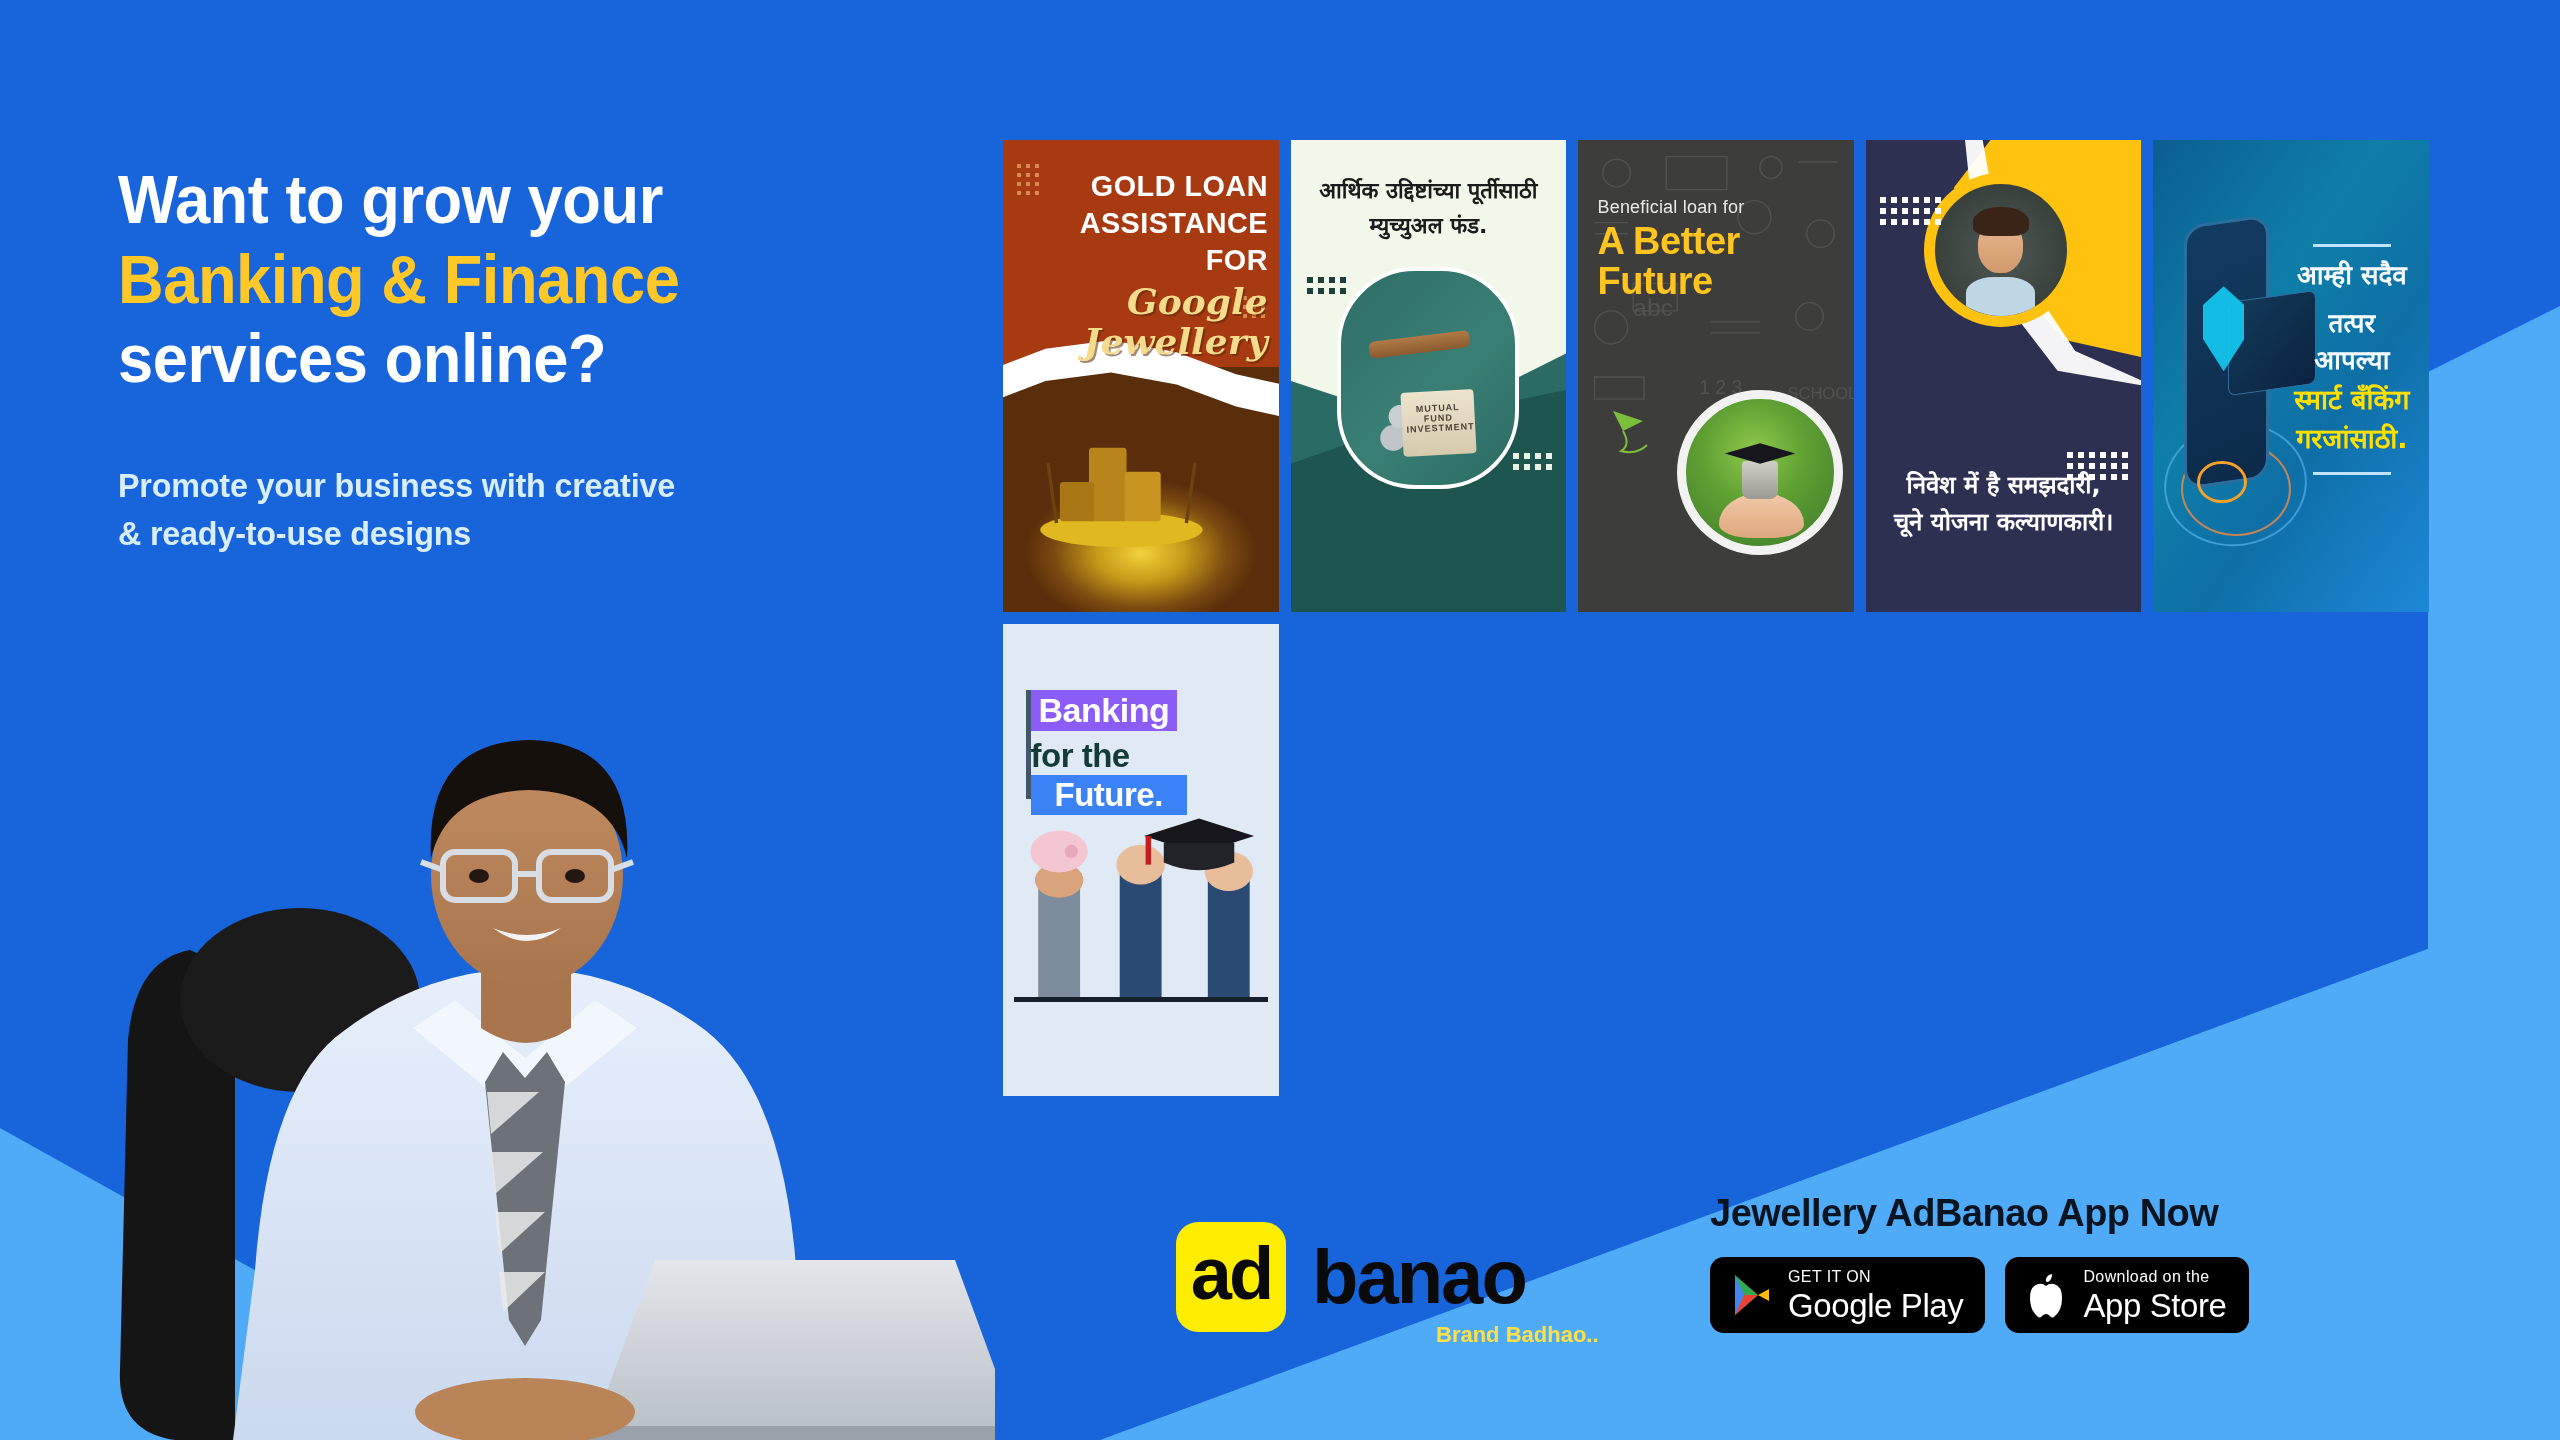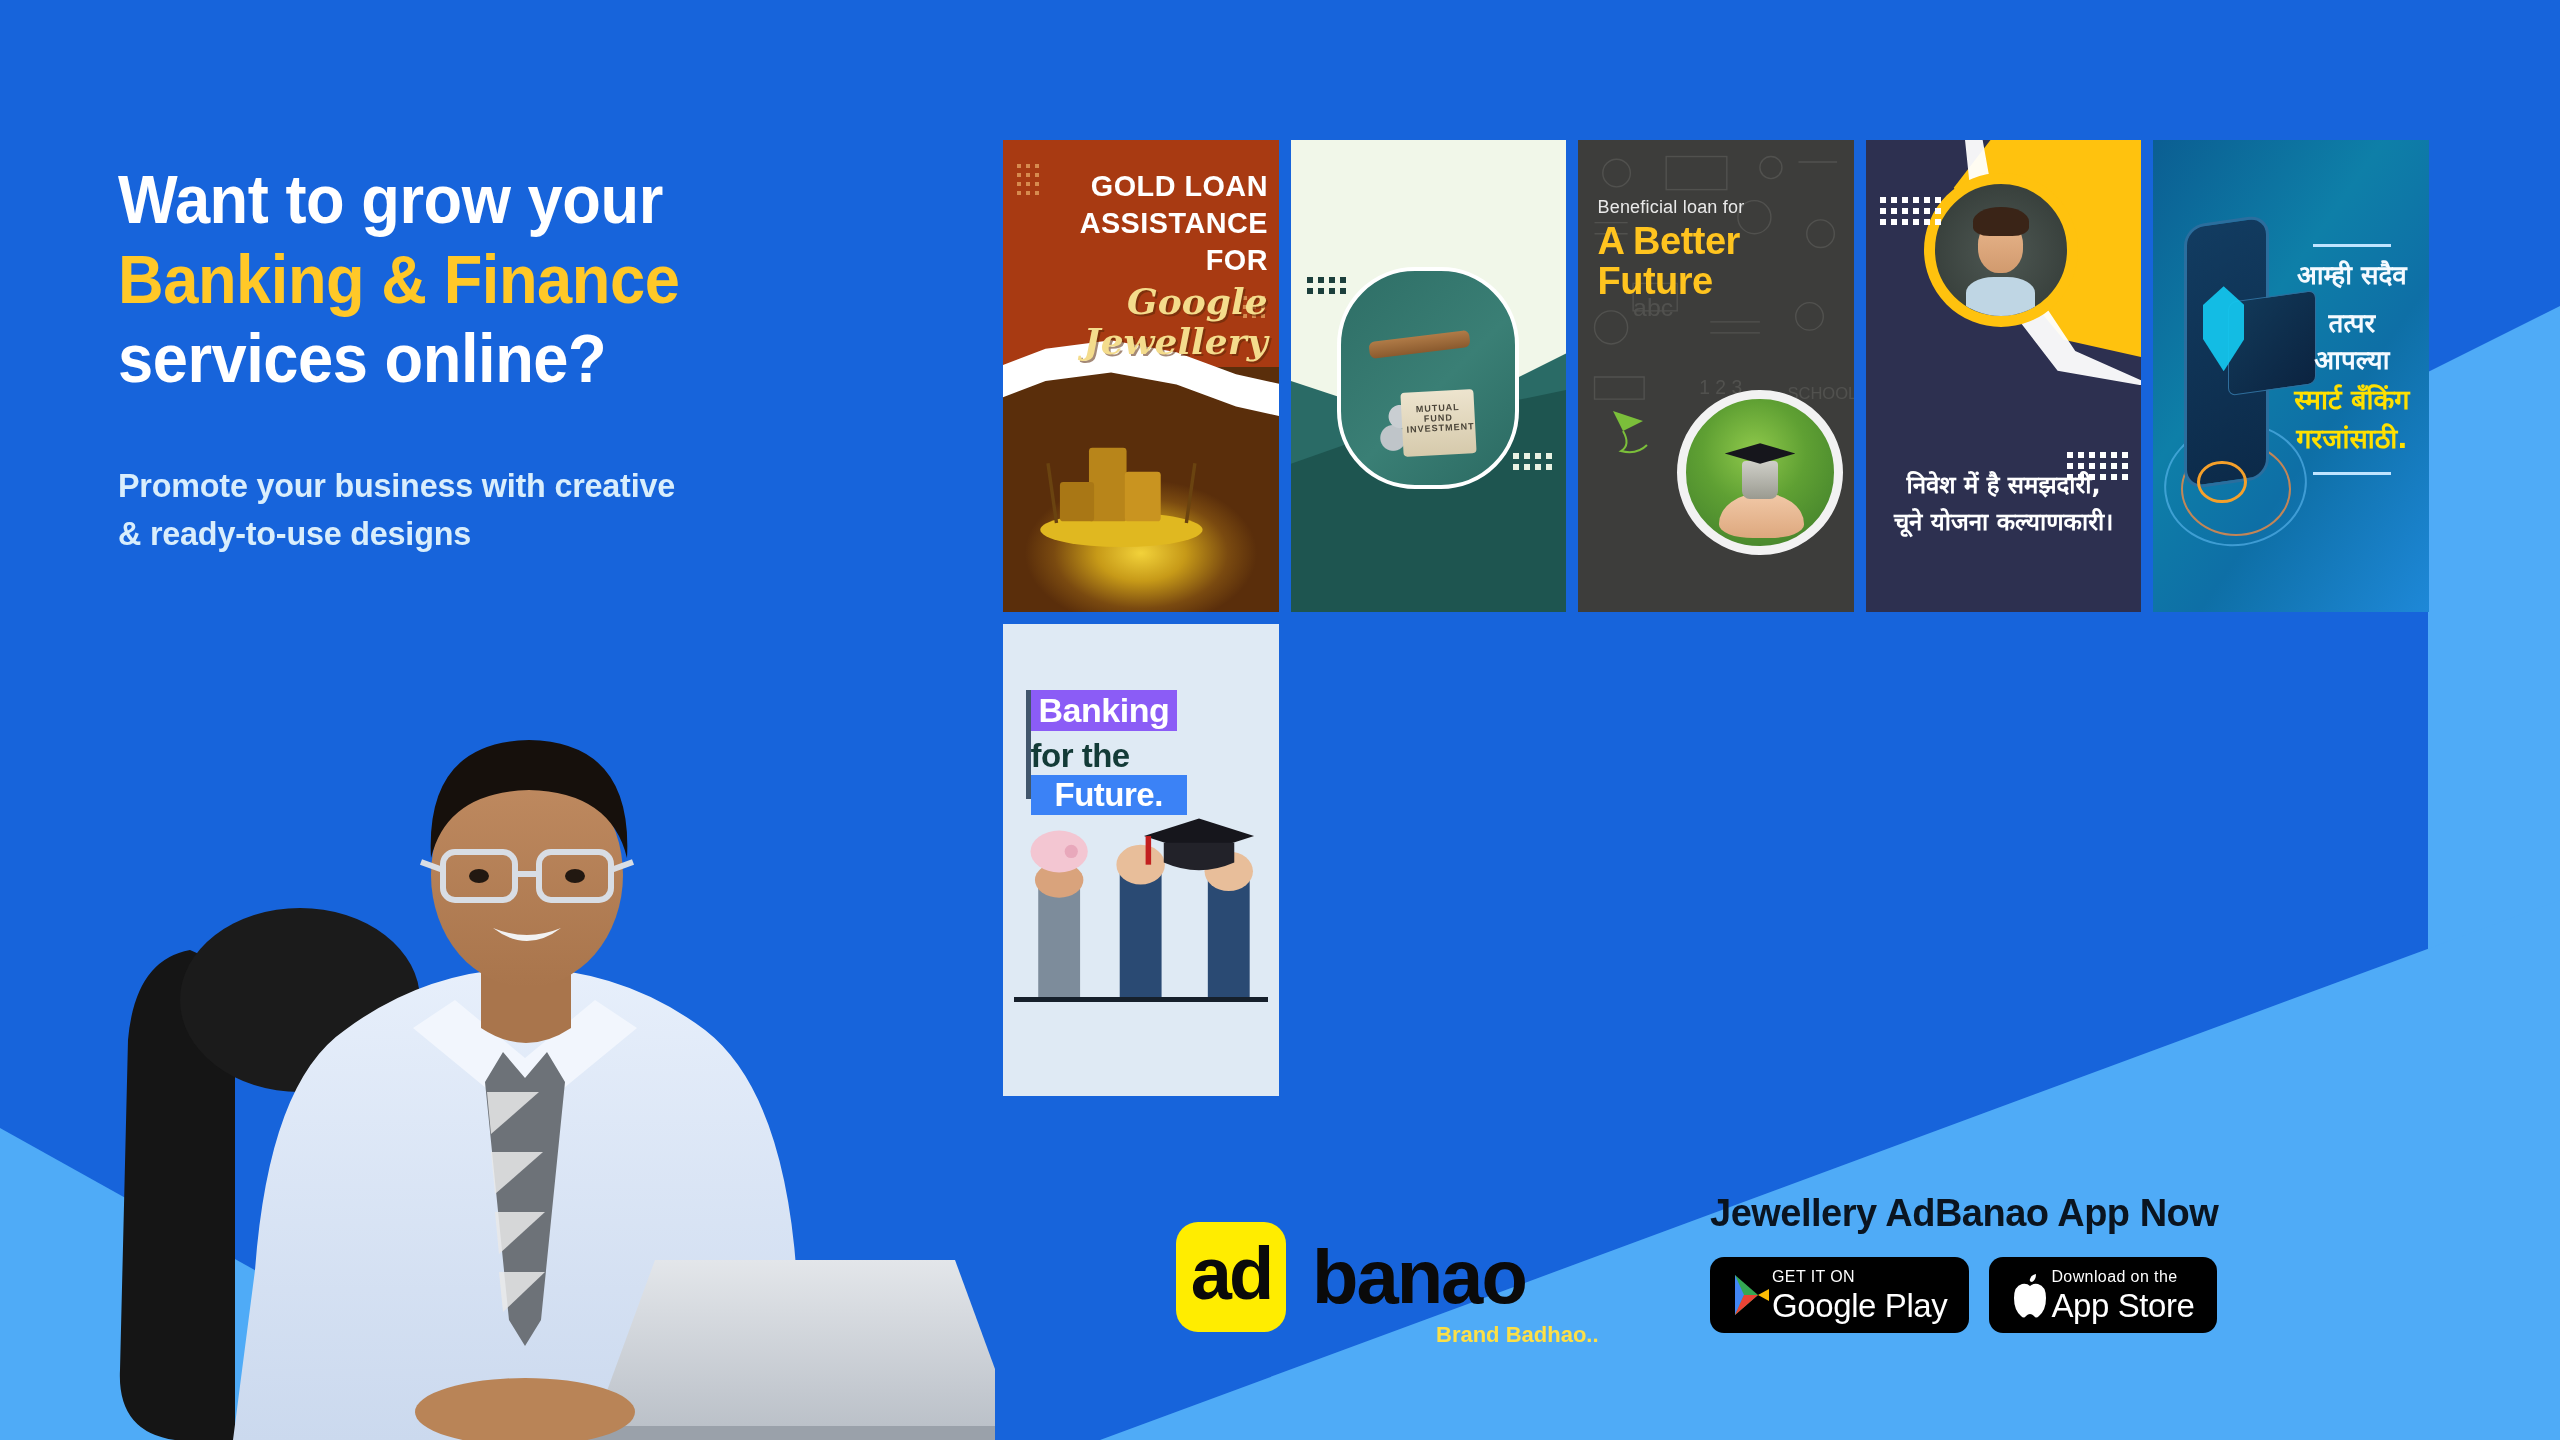"आर्थिक उद्दिष्टांच्या पूर्तीसाठी" div.txt { html: none -> <div> <div>आर्थिक उद्दिष्टांच्या पूर्तीसाठी</div> <div>म्युच्युअल फंड.</div> </div> }
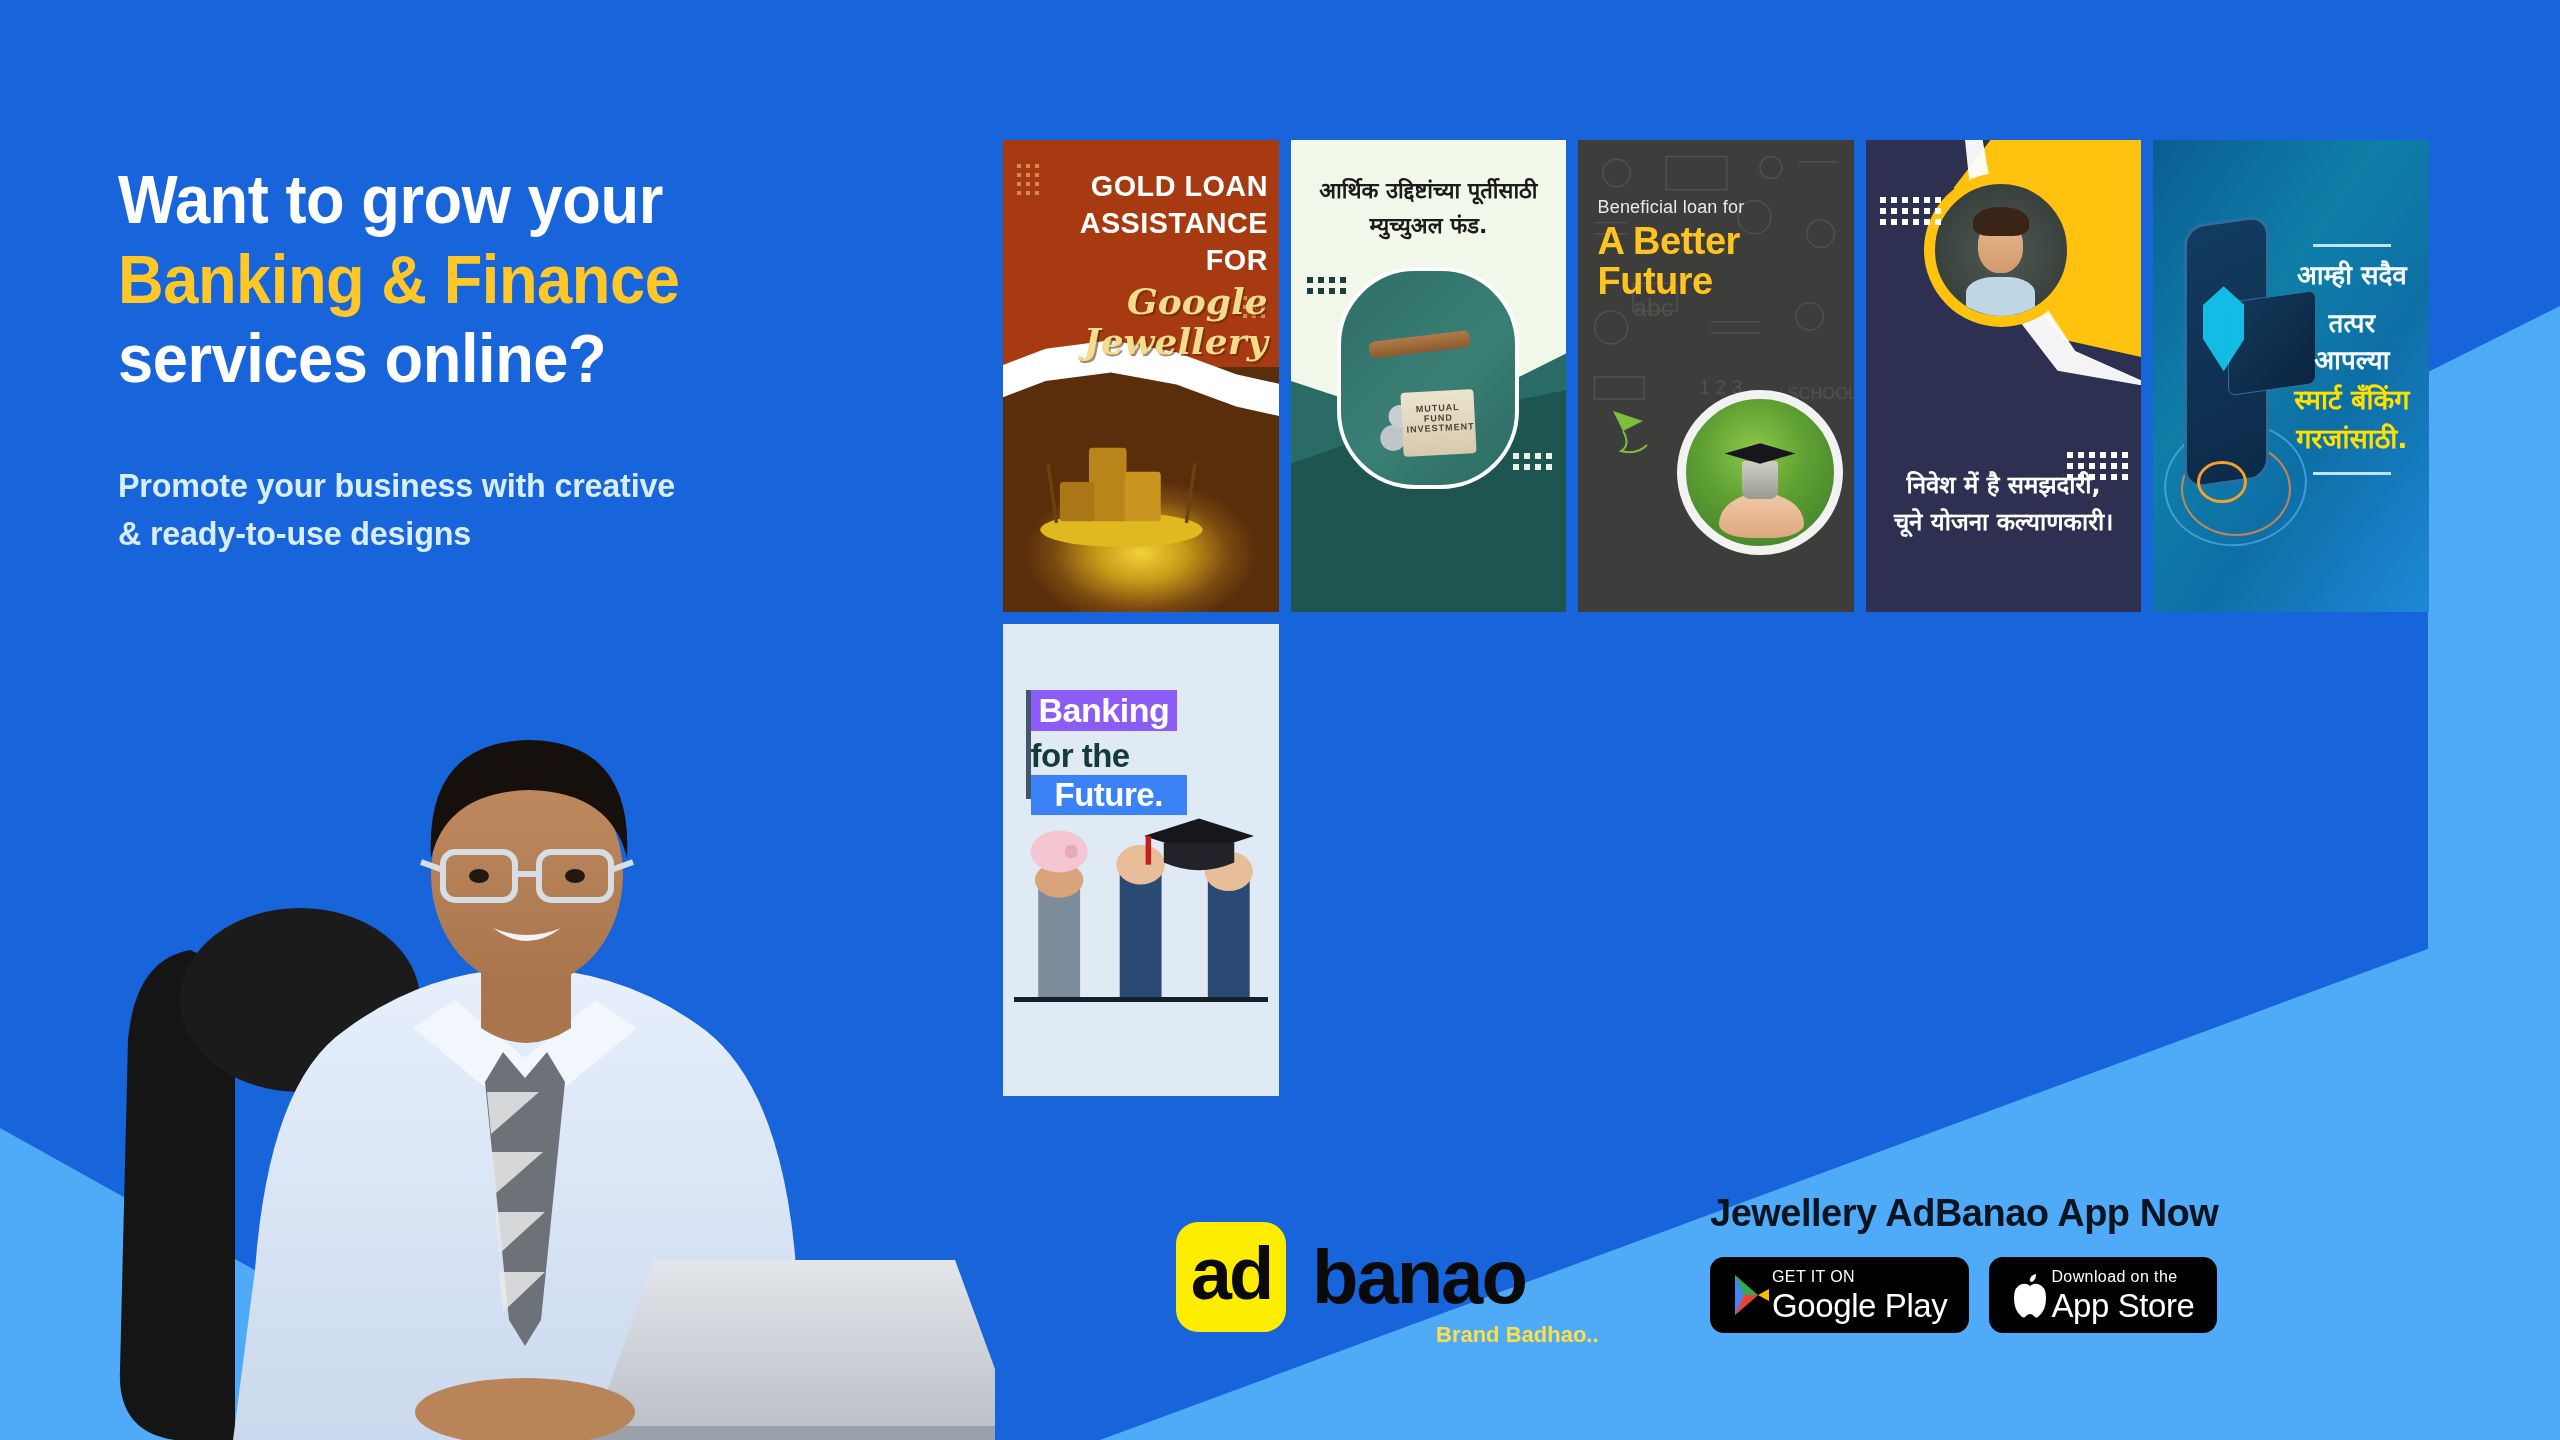"GET IT ON" .badge { gap: 0 -> 16px }
